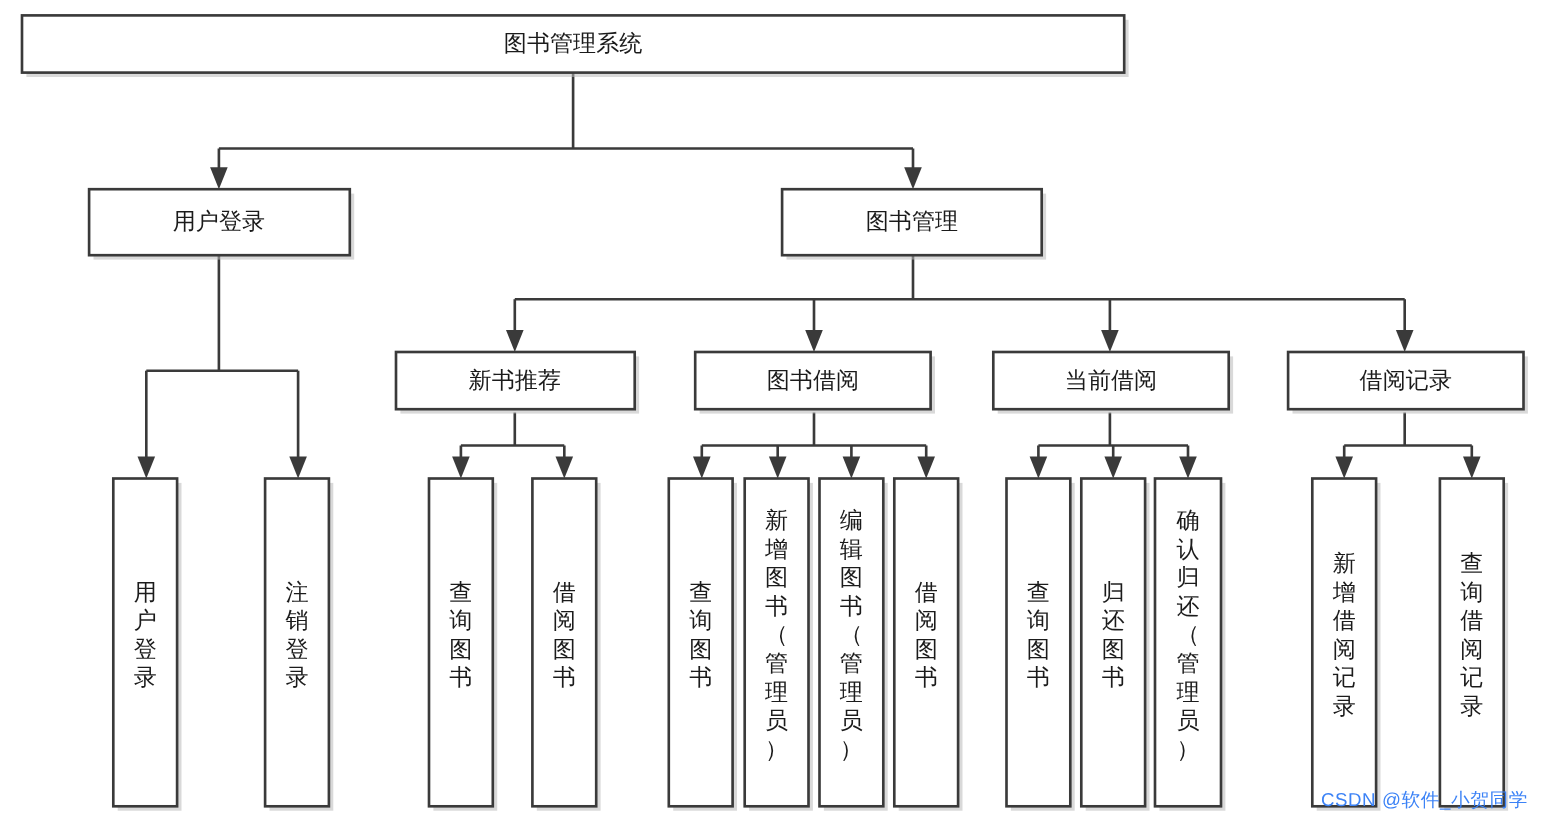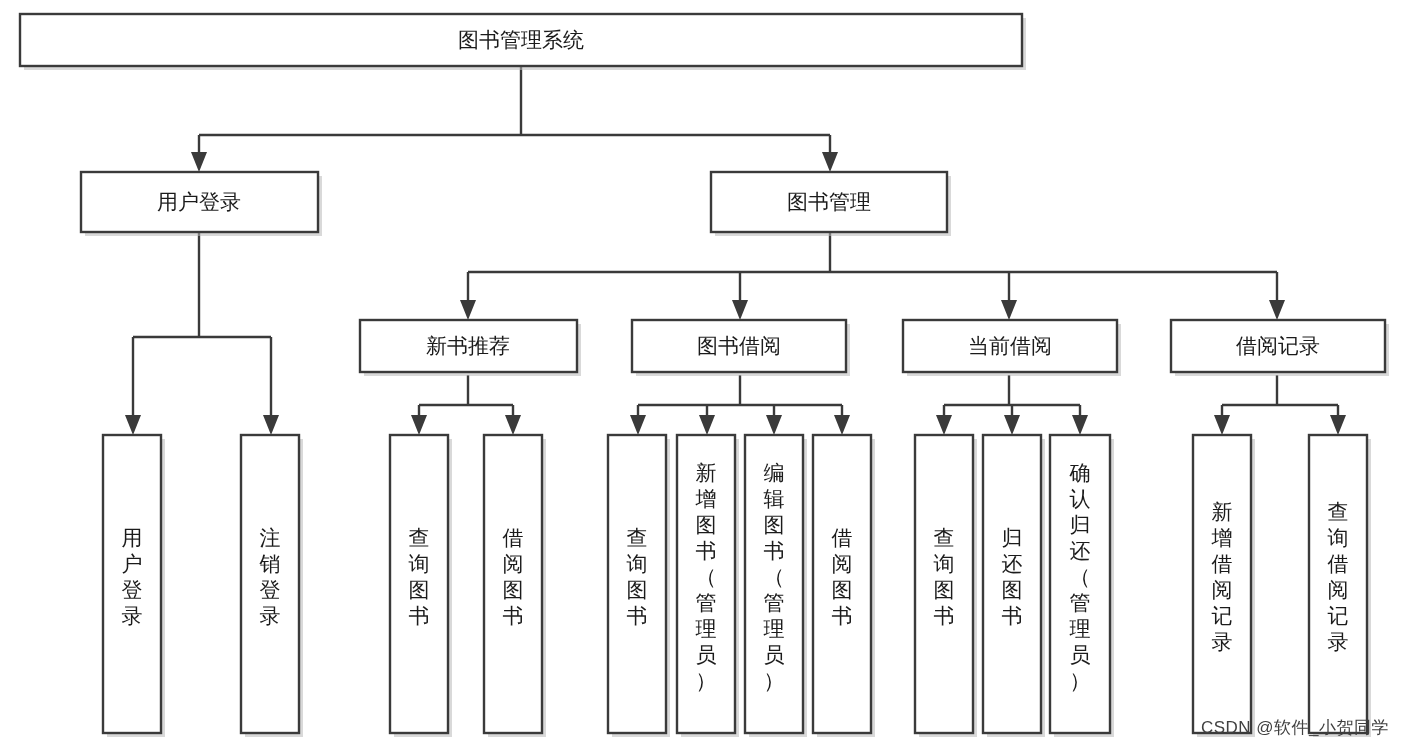"CSDN @软件_小贺同学" .watermark { color: #404040 -> #3b82f6 }
